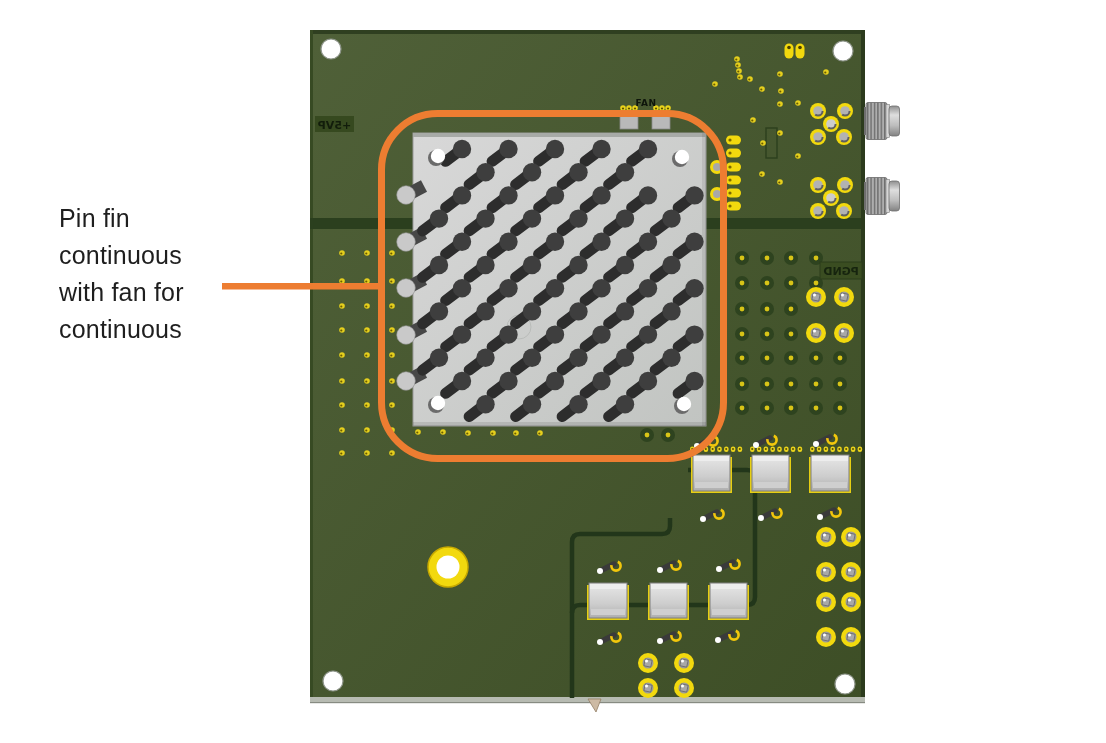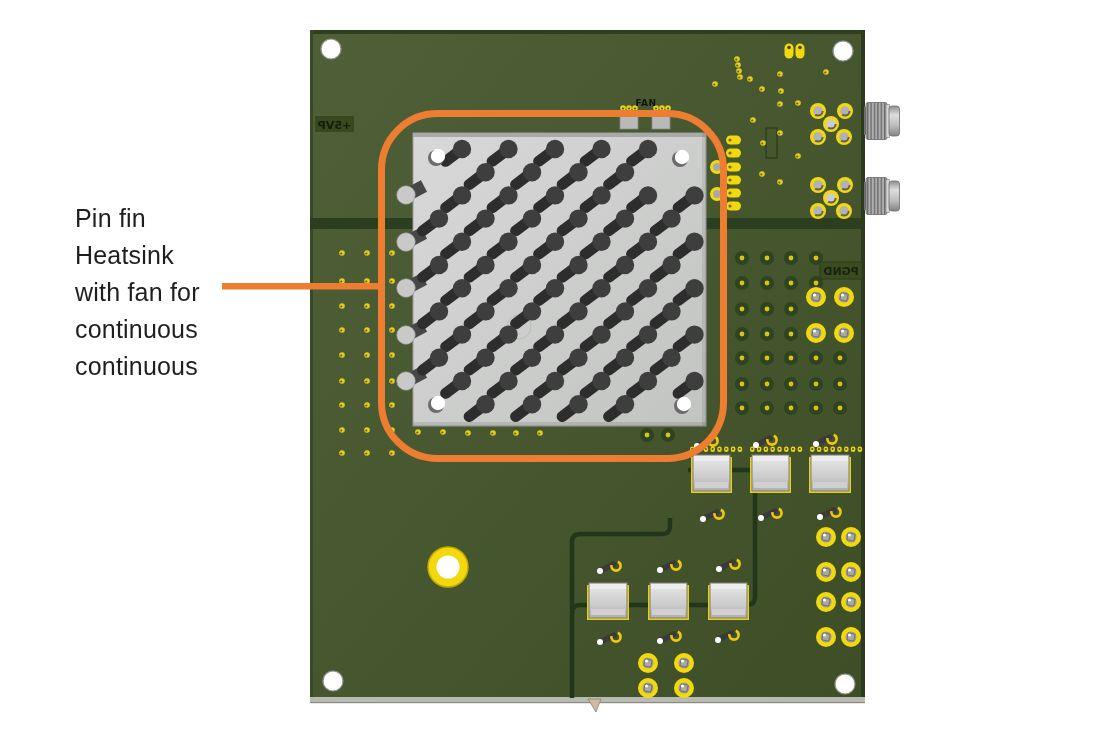"Pin fin" .callout { left: 75px -> 59px }
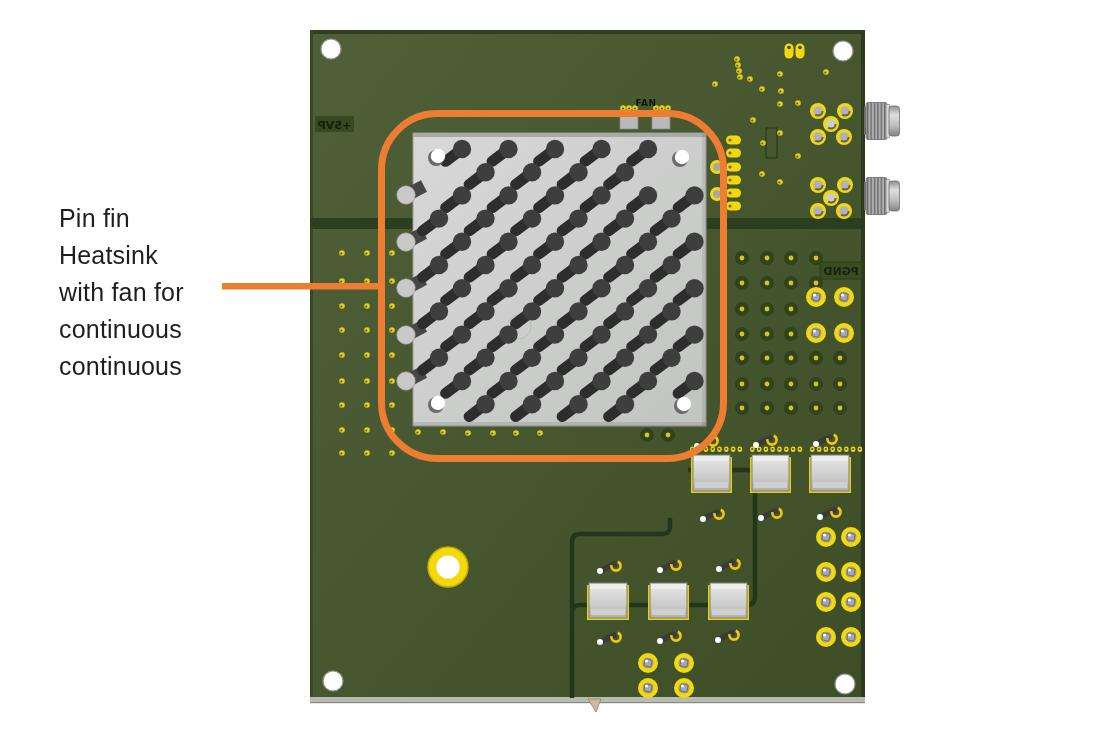"Heatsink" div { html: <div>Heatsink</div> -> none }
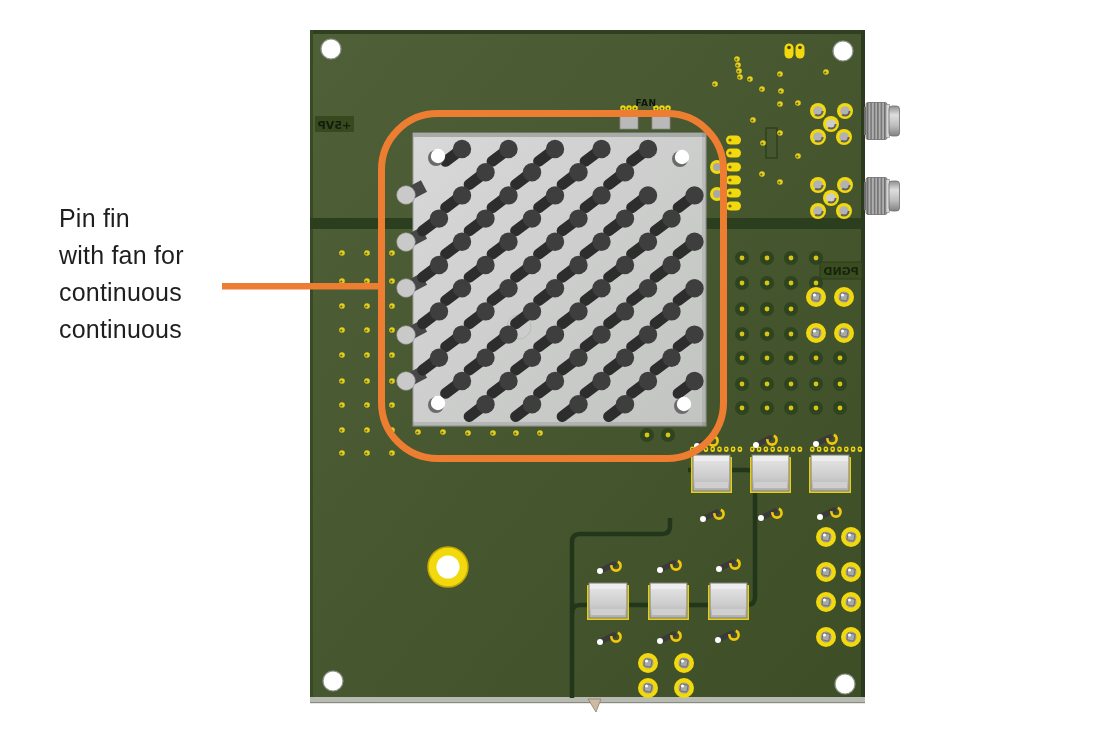"with fan for" div { order: before "continuous" -> after "continuous" }
